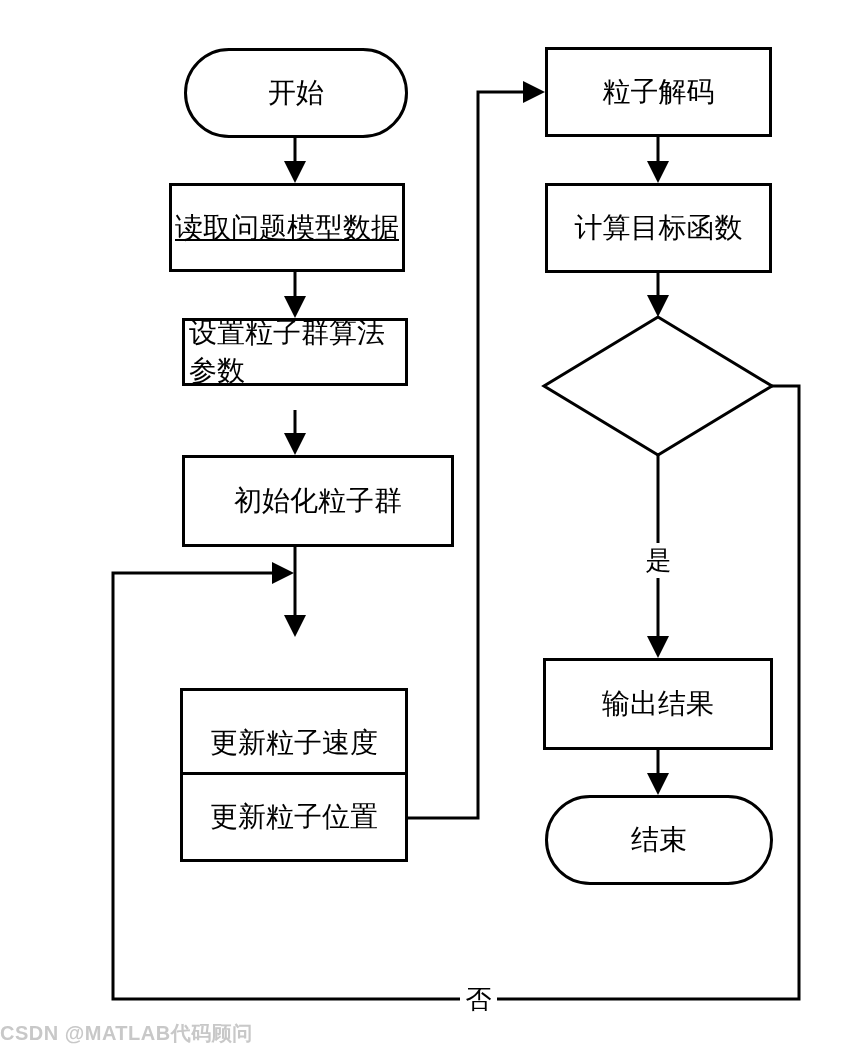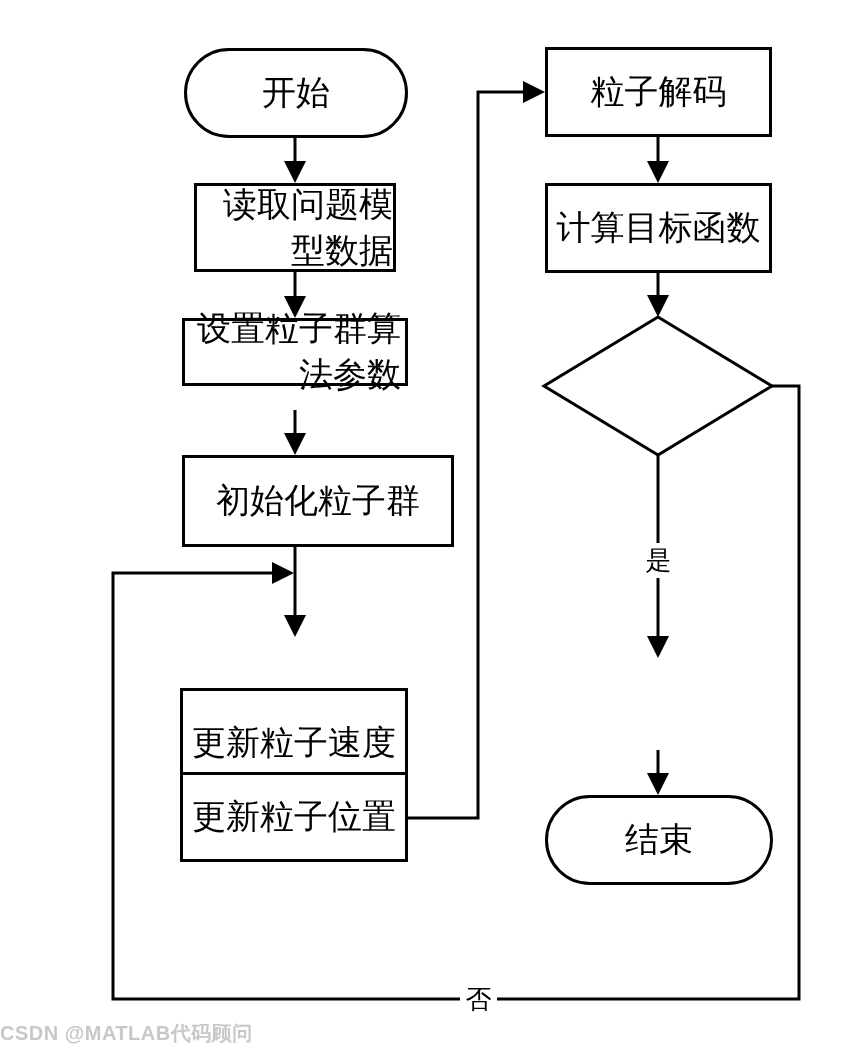"开始" .node { font-size: 34px -> 28px; text-align: right -> left }
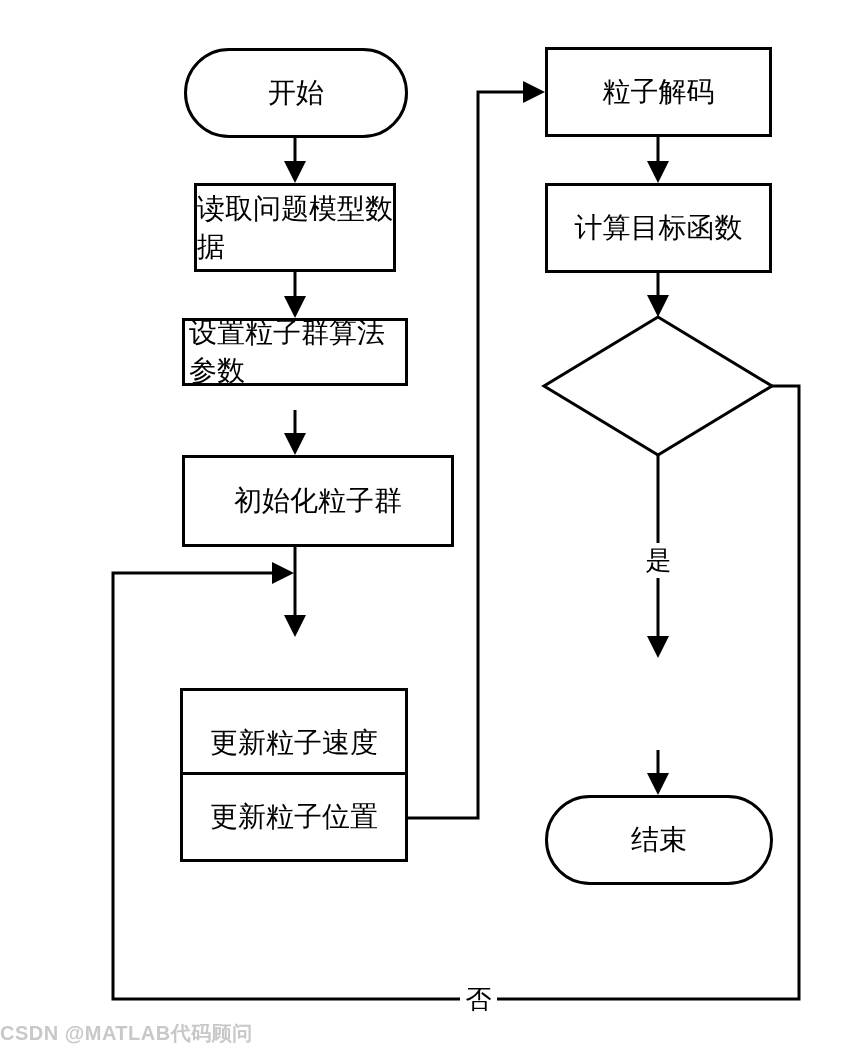"读取问题模型数据" #n-read { left: 194px -> 169px; text-decoration: none -> underline; width: 202px -> 236px }
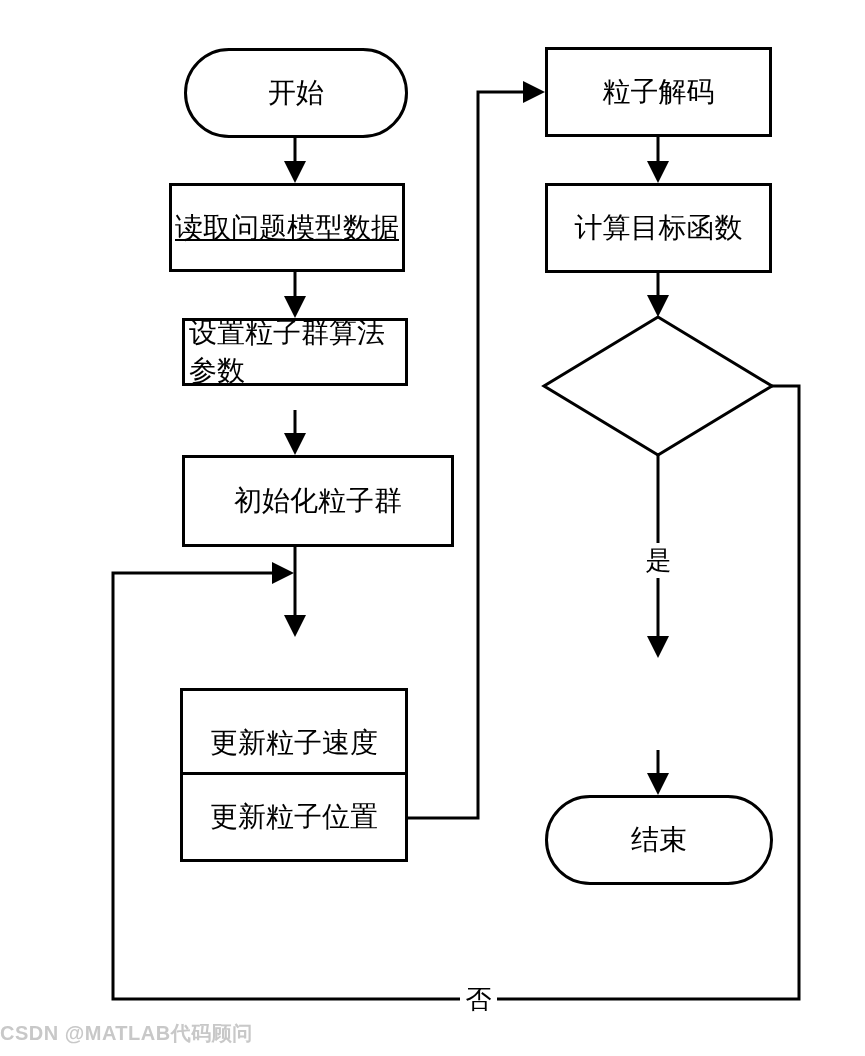"输出结果" div.node { html: none -> <div>输出结果</div> }
